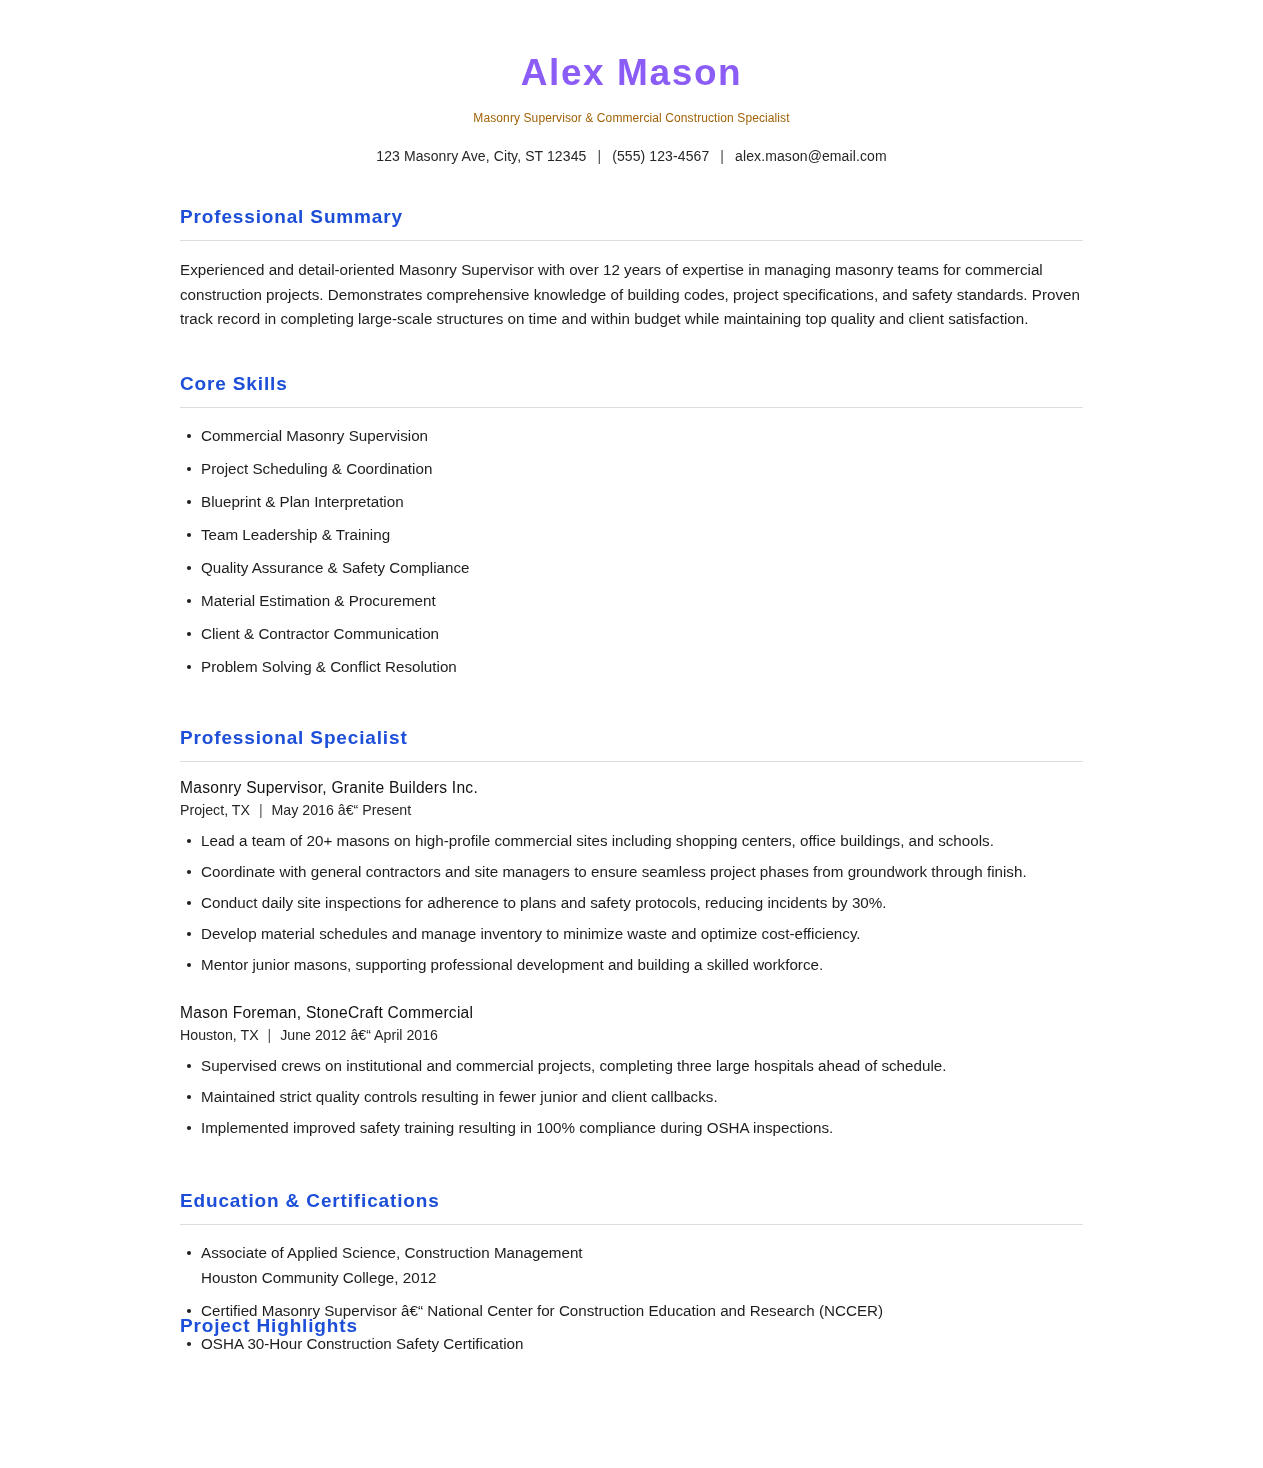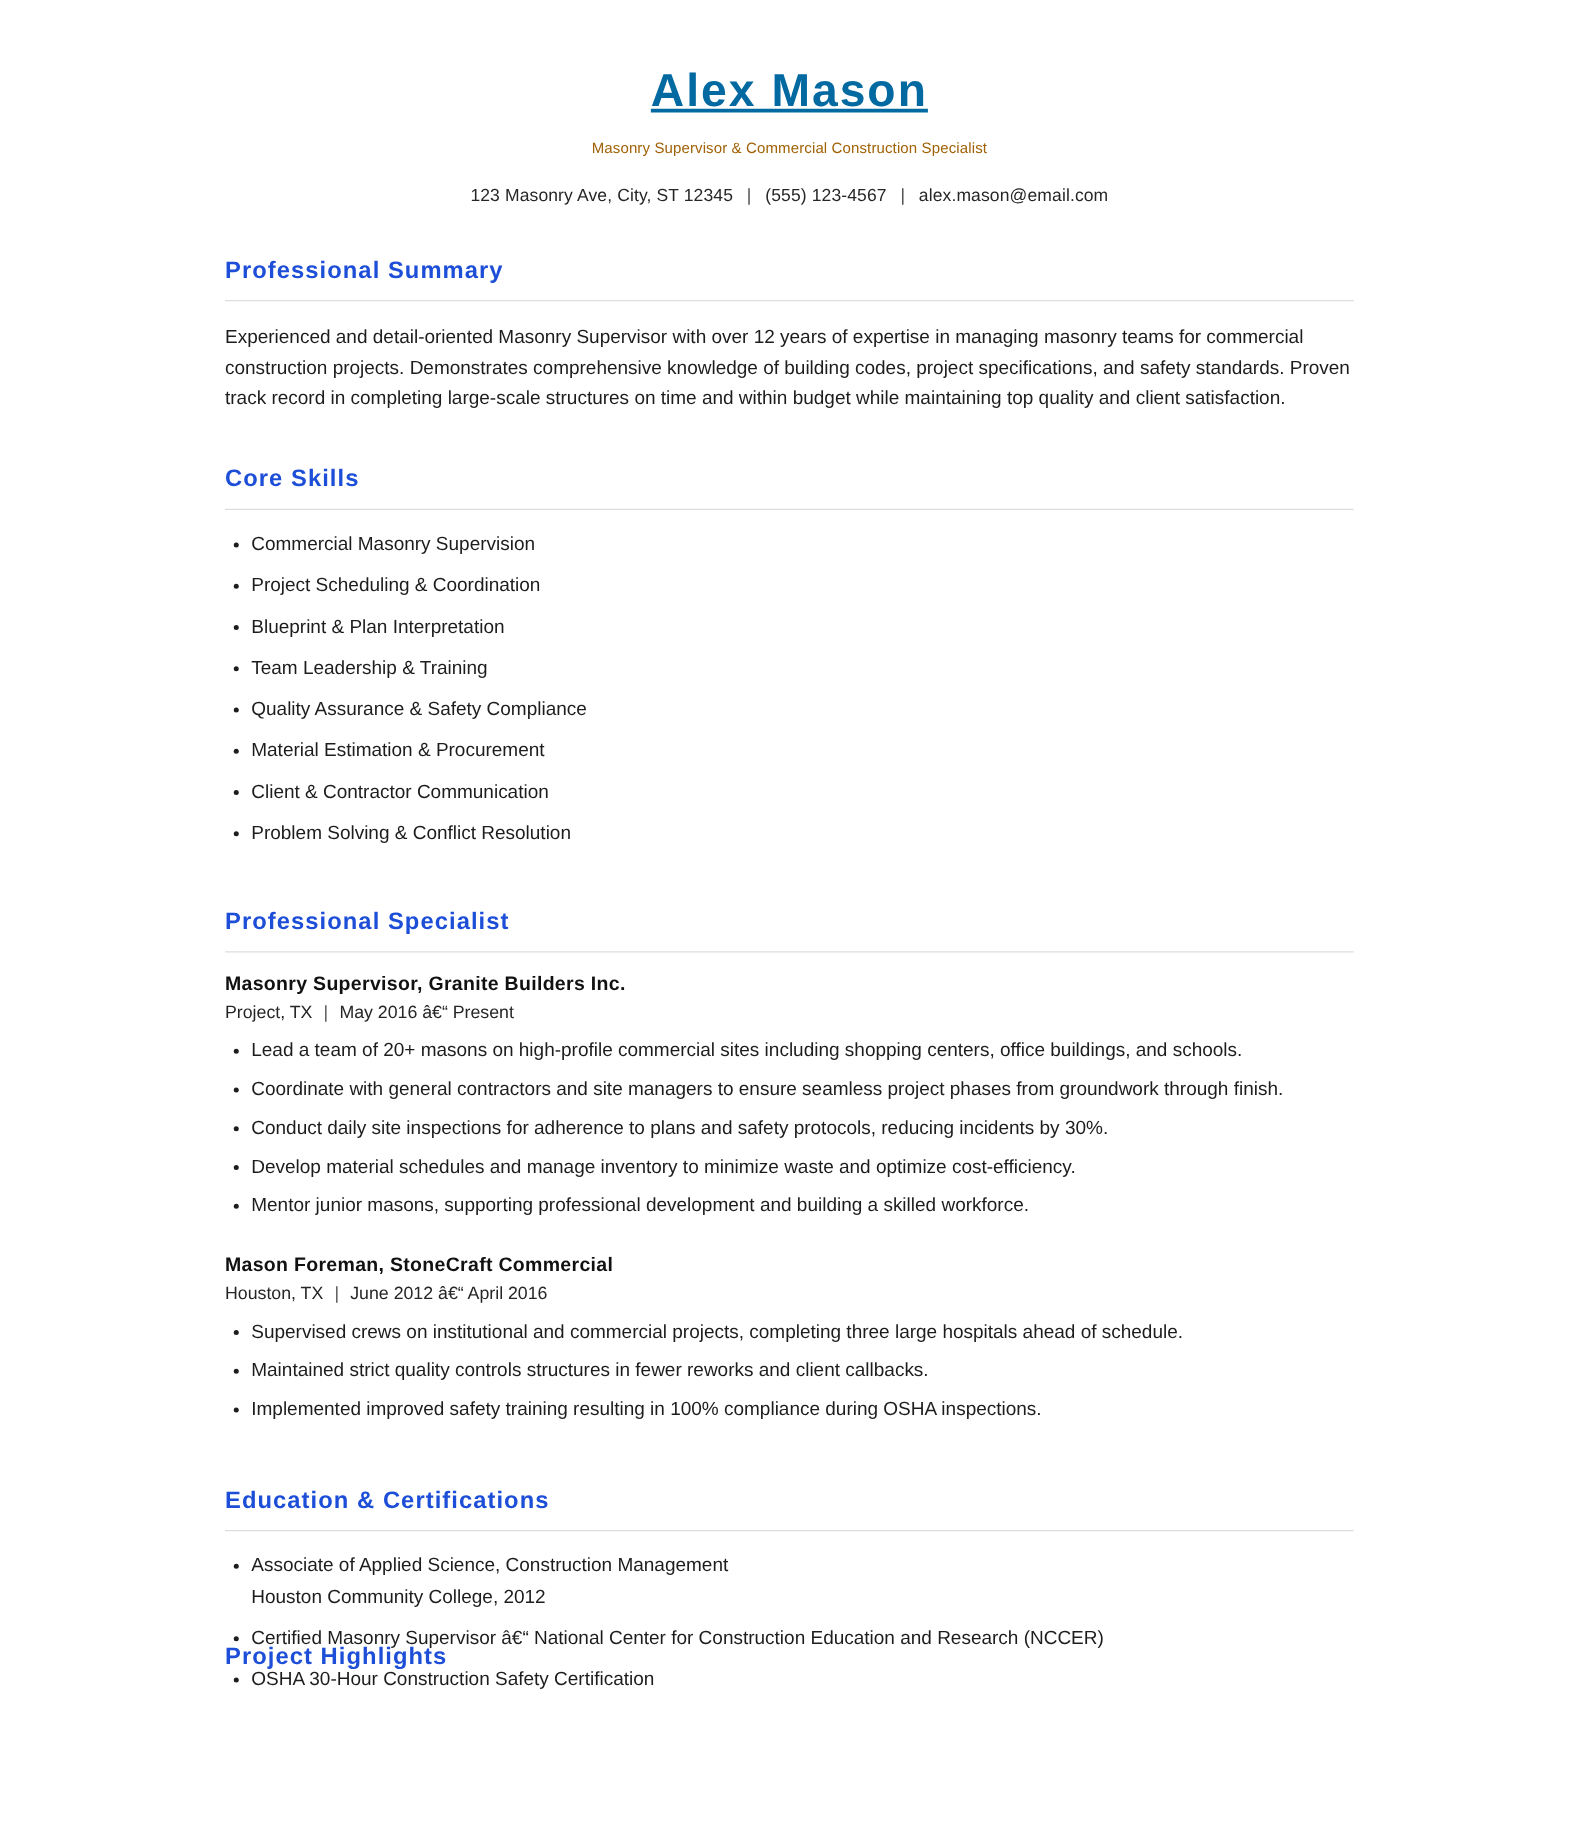"Alex Mason" .candidate-name { color: #0369a1 -> #8b5cf6; text-decoration: underline -> none }
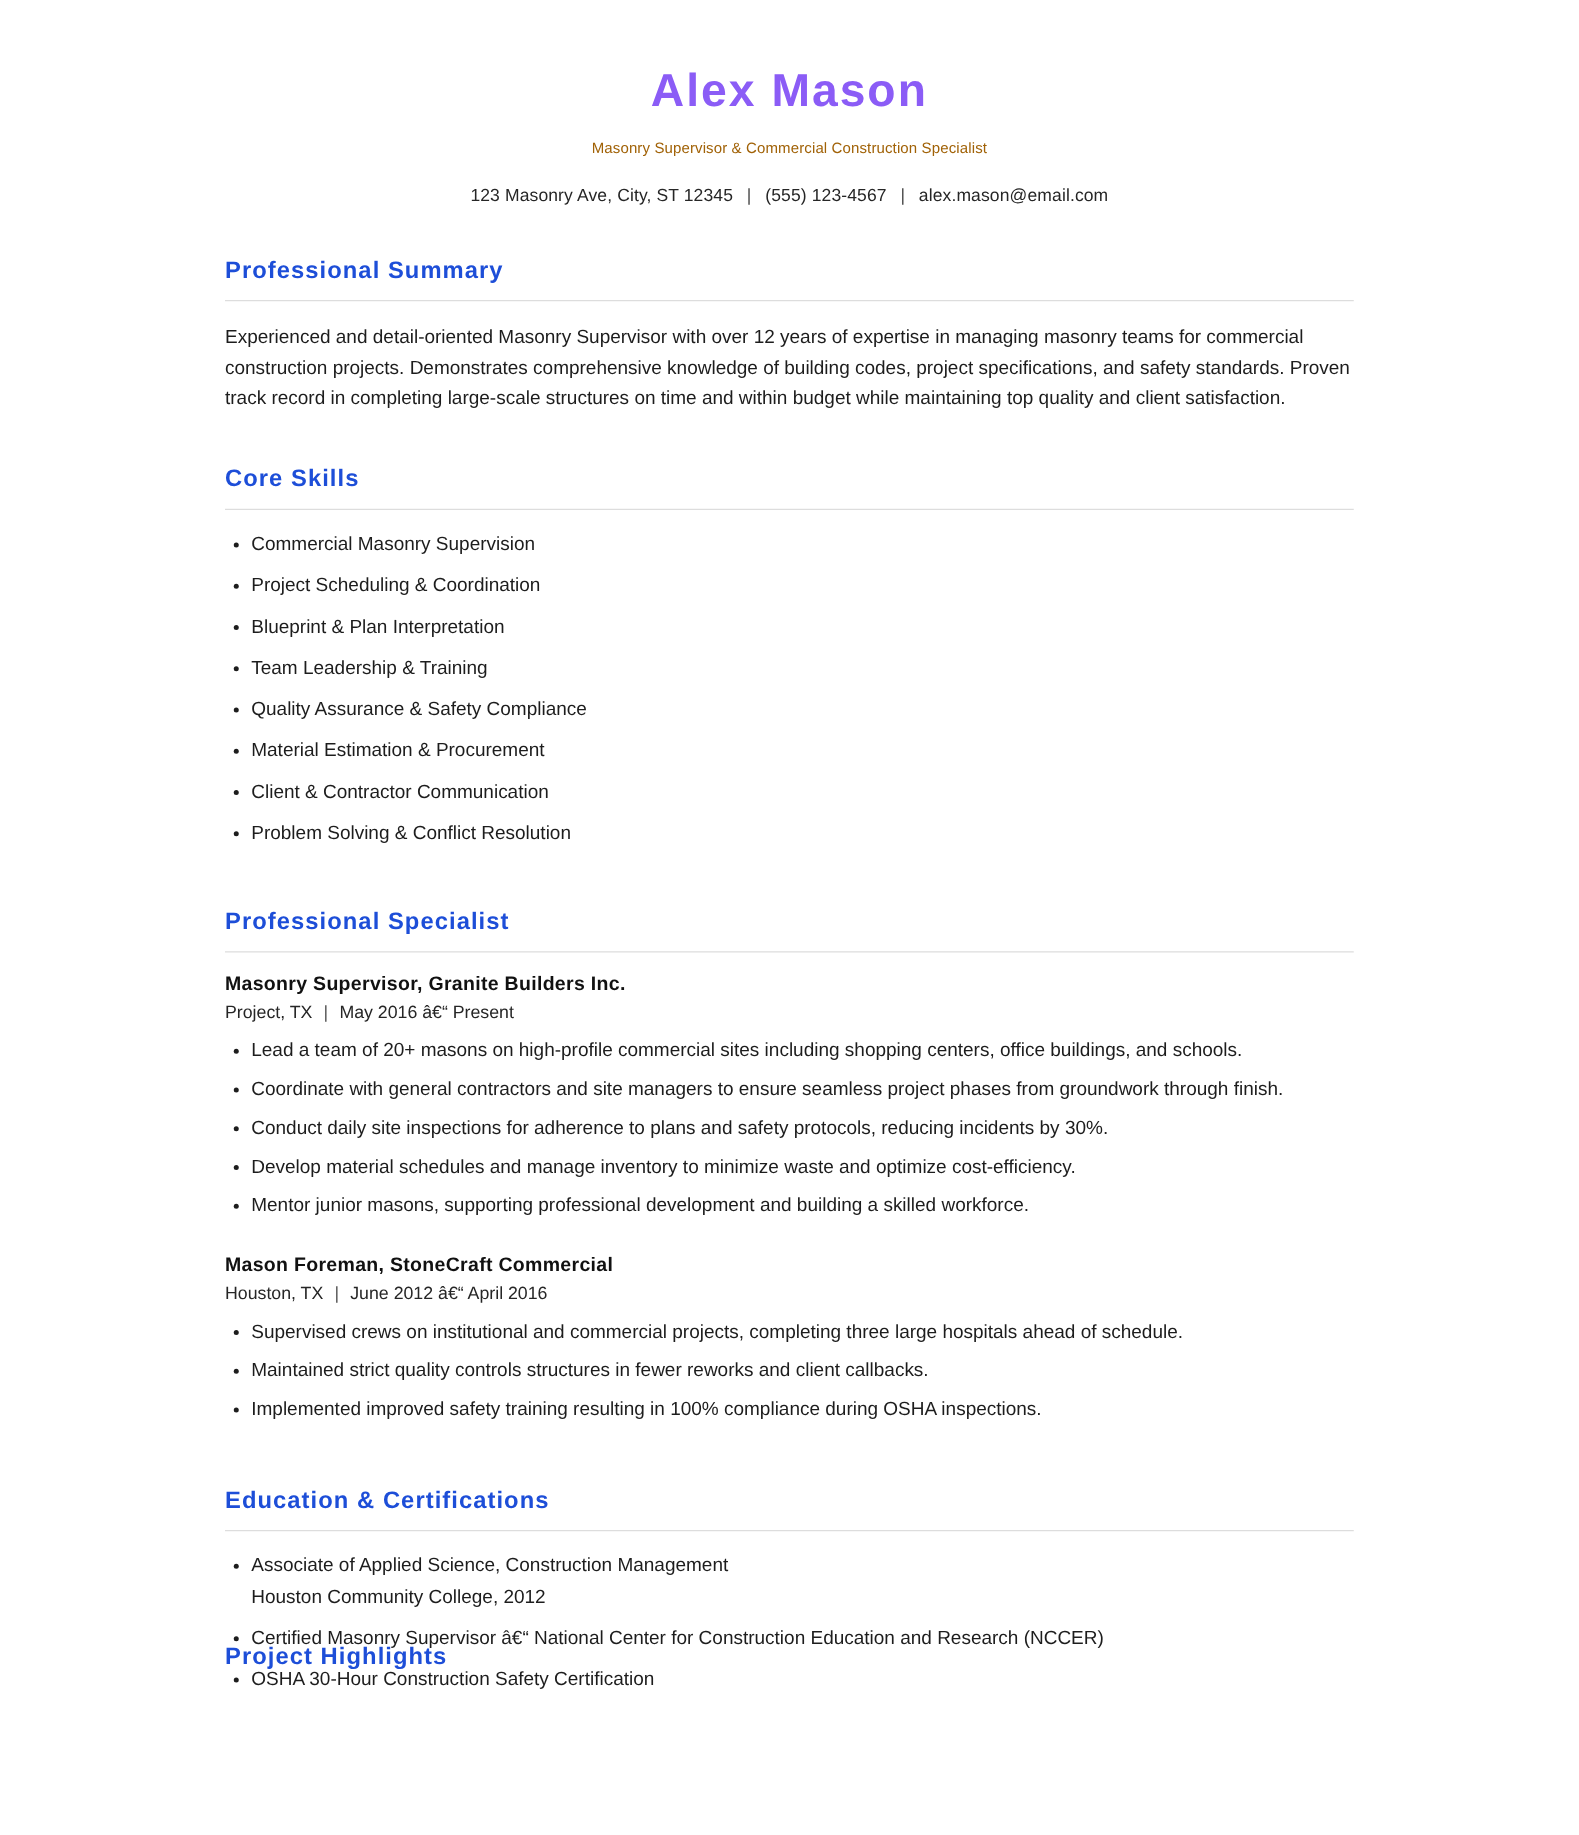"Masonry Supervisor, Granite Builders" .job-title { font-weight: bold -> normal }
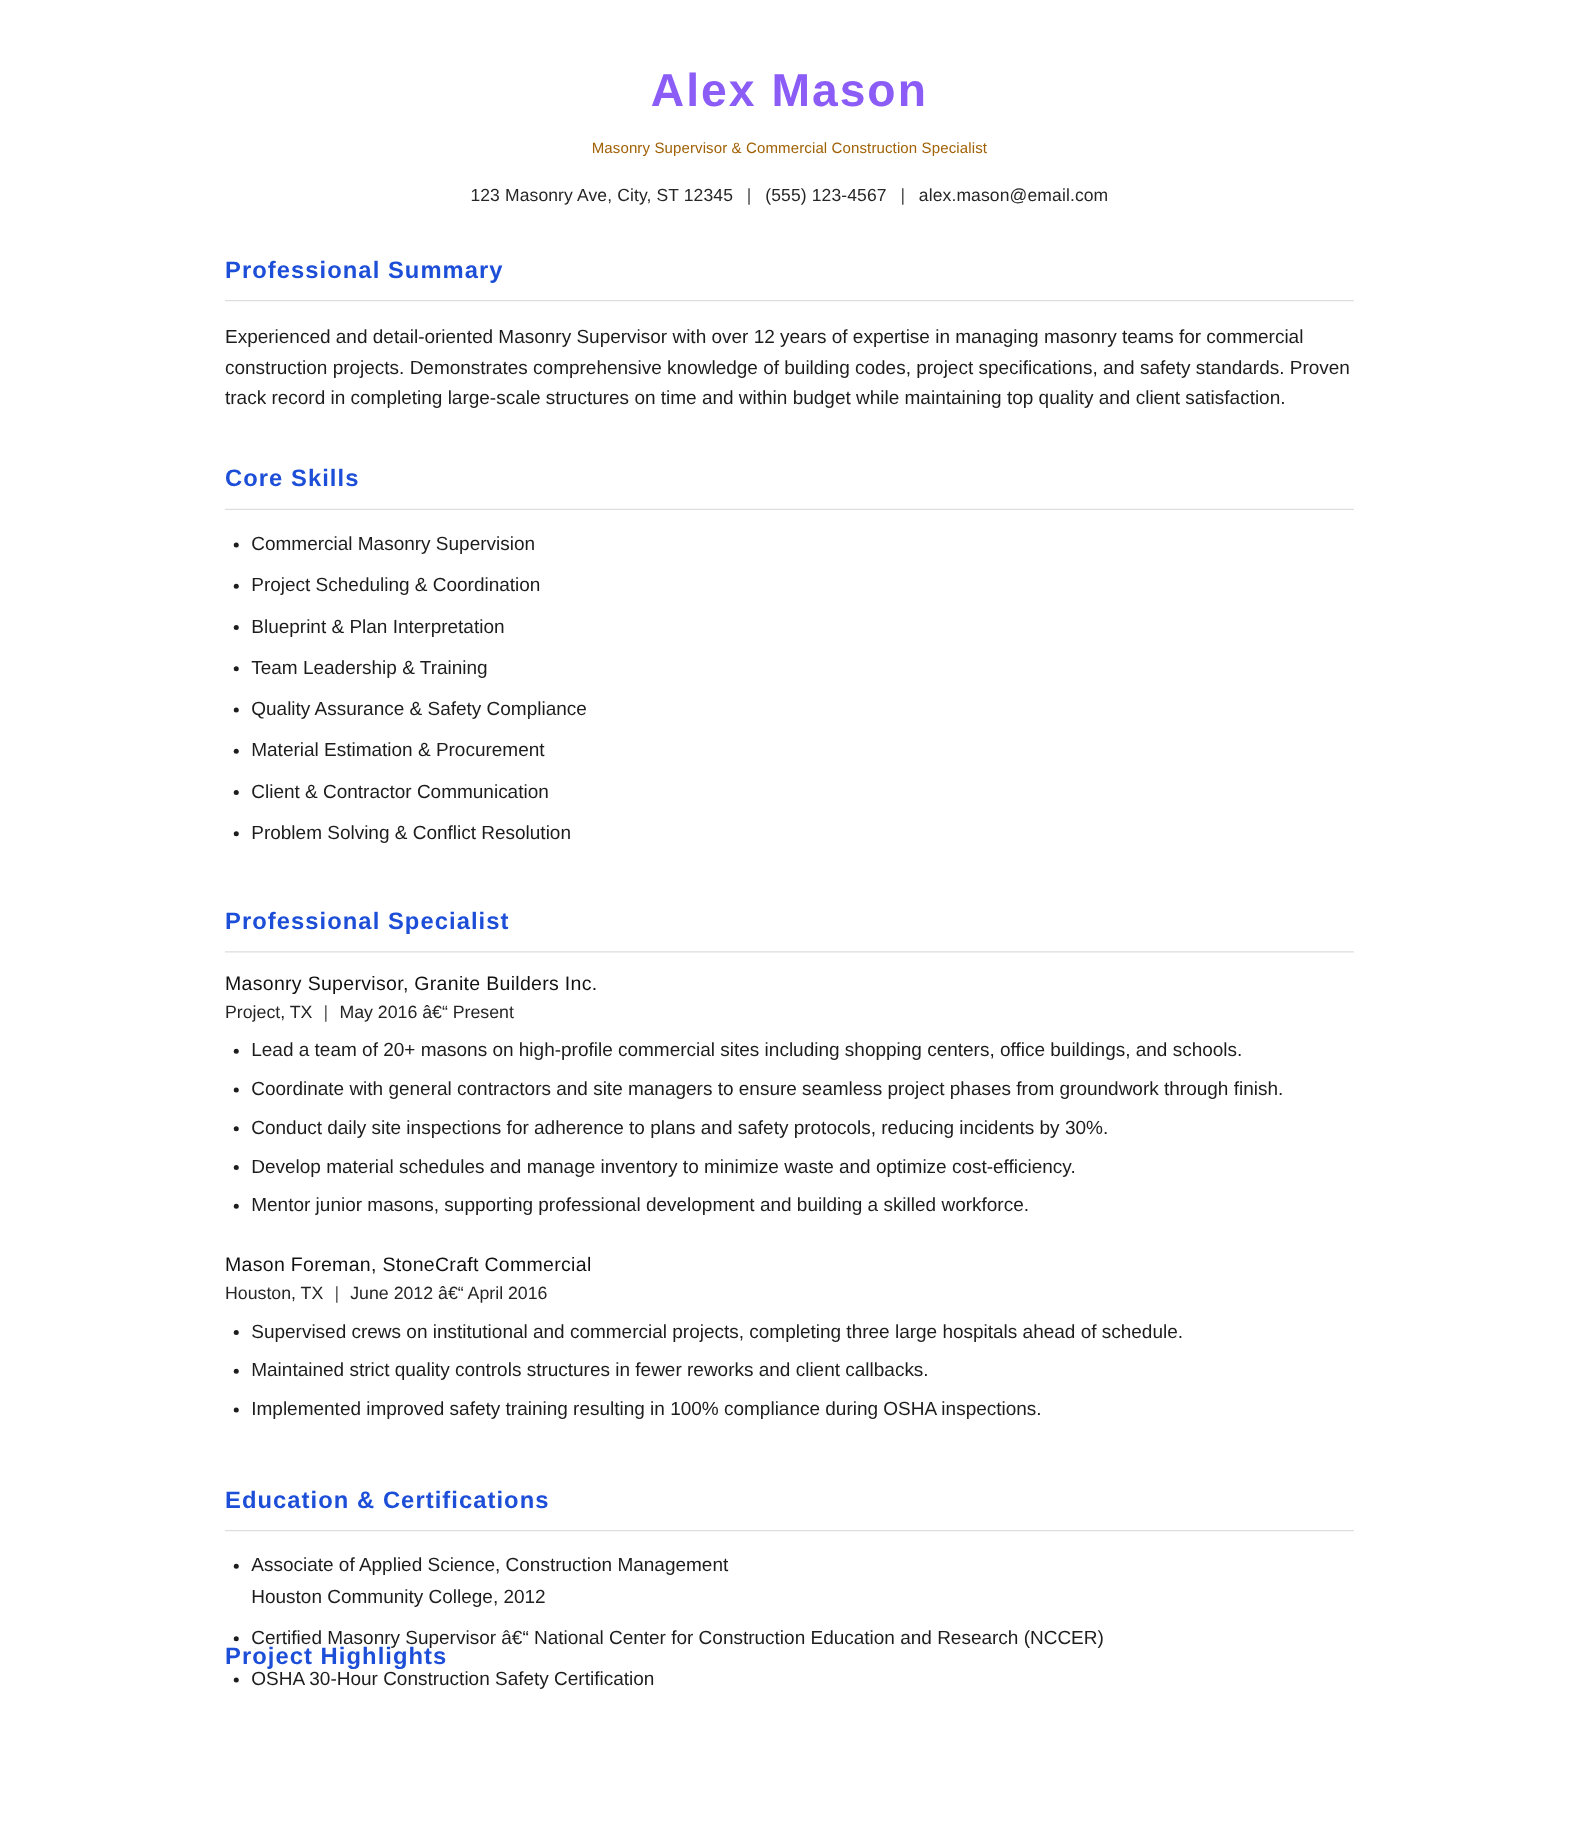"Maintained strict quality controls" li { text: structures in fewer reworks -> resulting in fewer junior }
